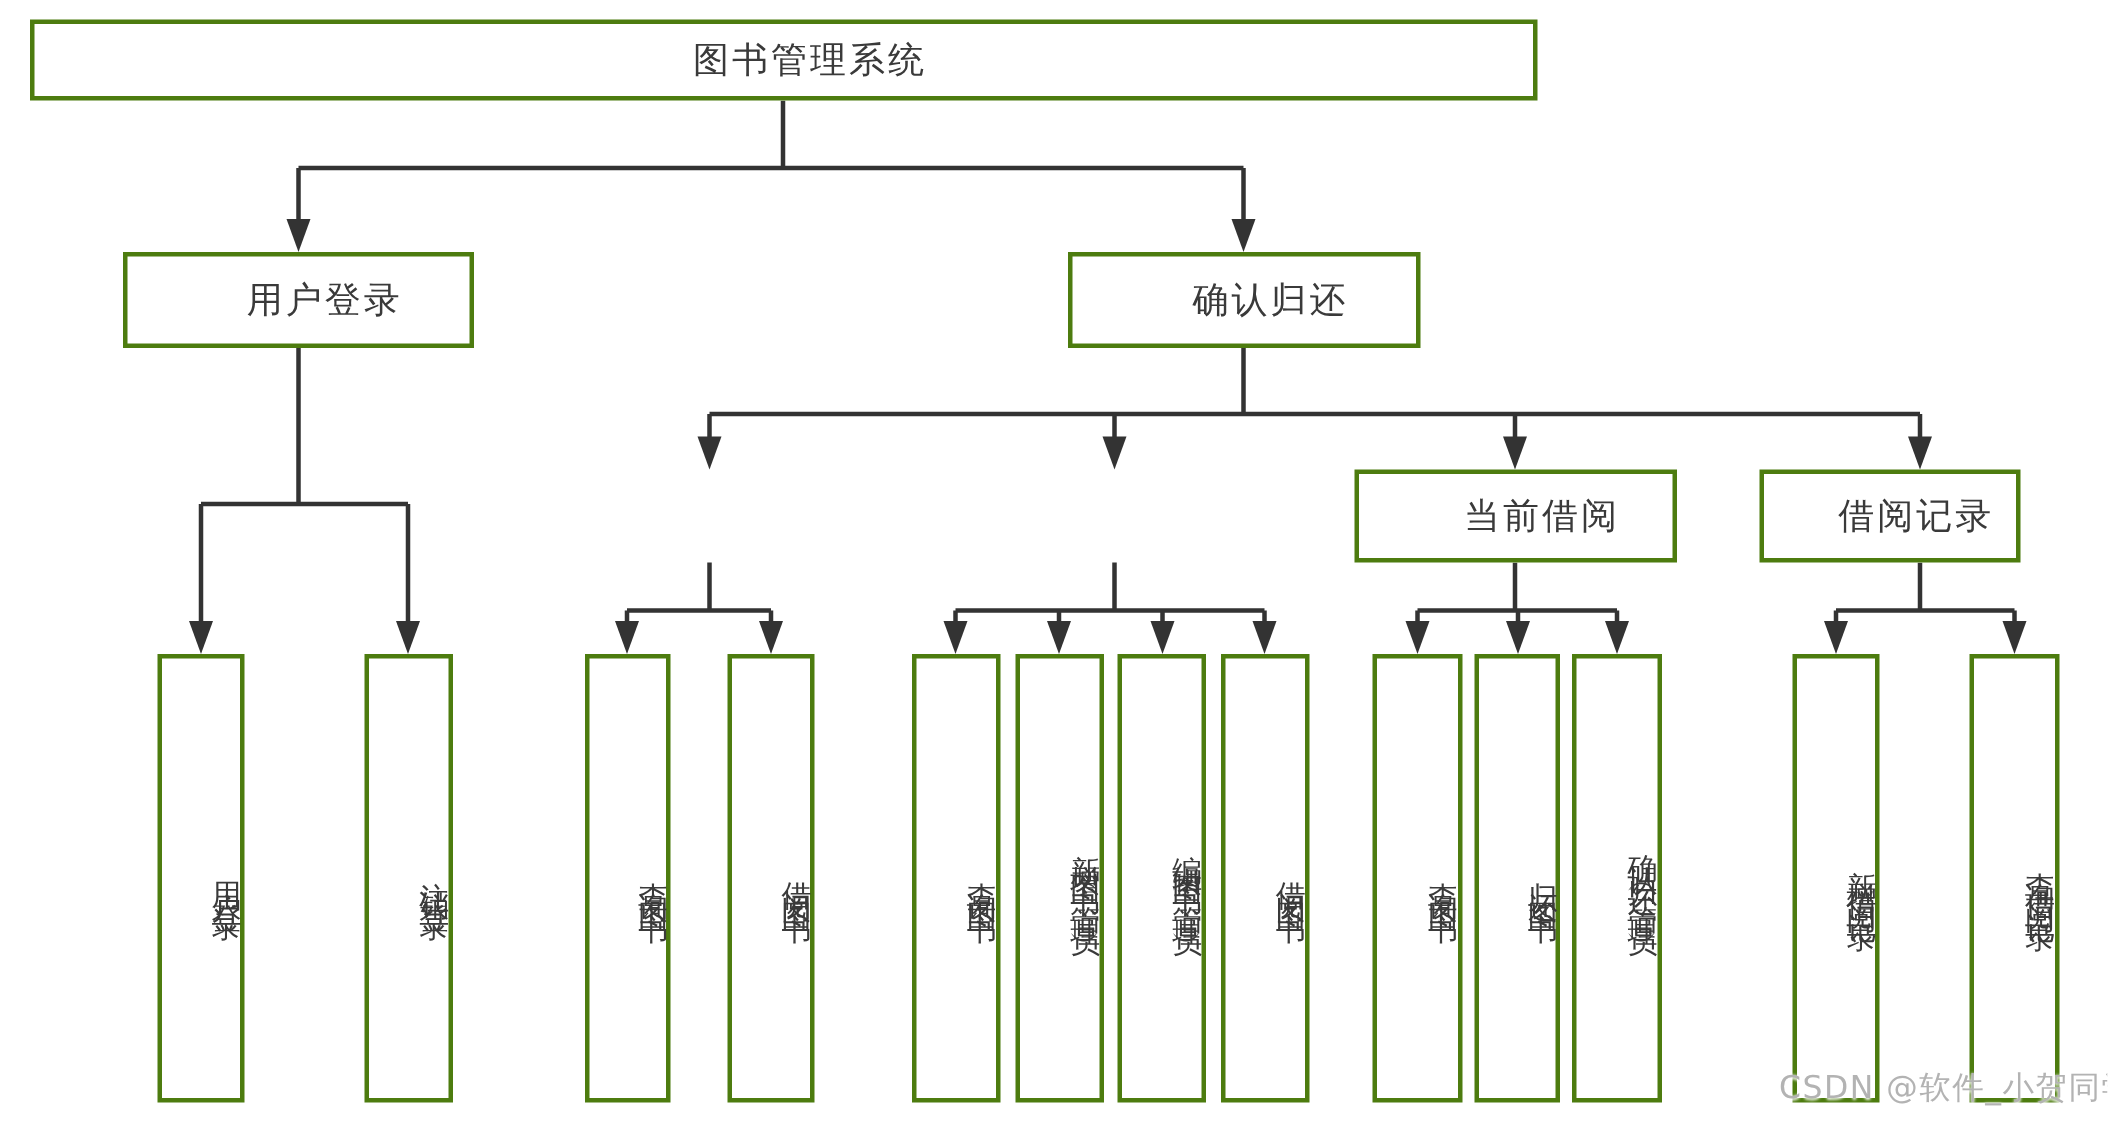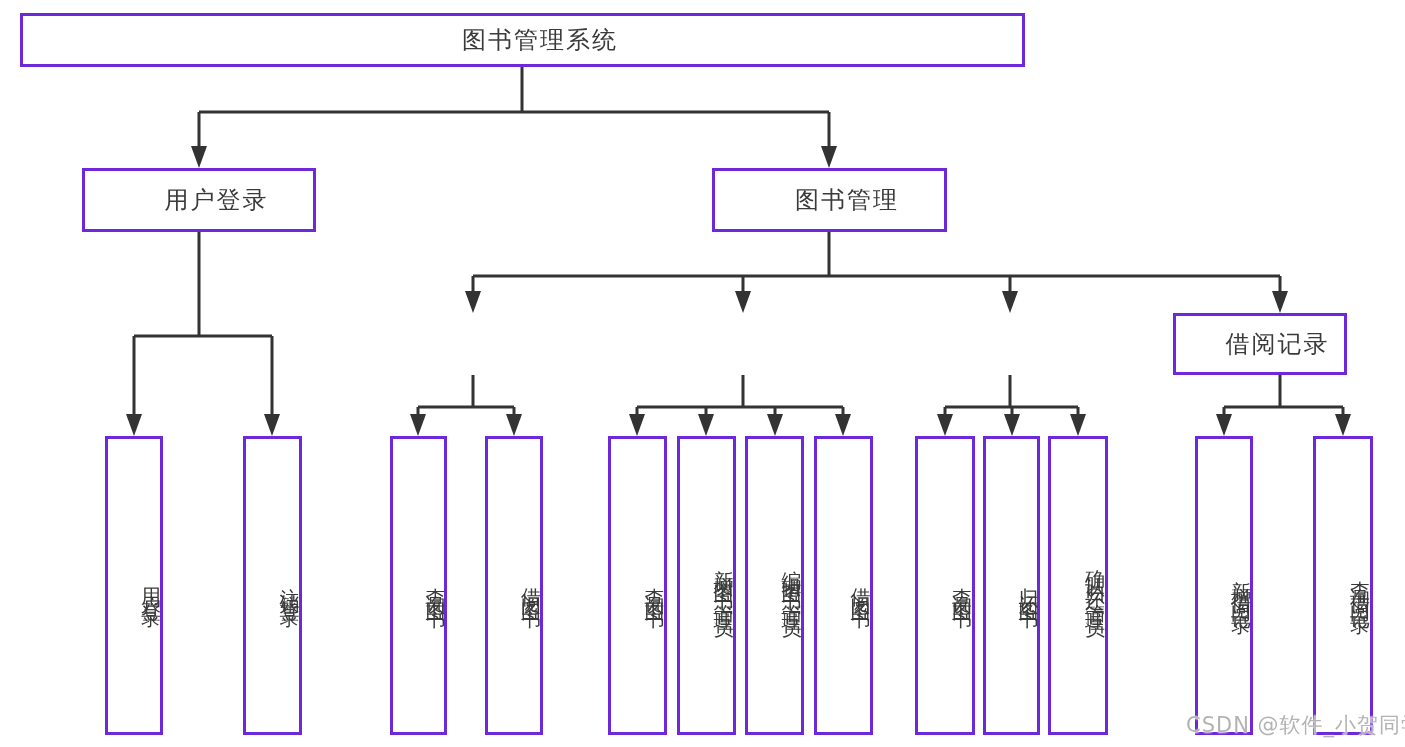"图书管理系统" .node { border: 3px solid #6d28d9 -> 3px solid #4d7c0f }
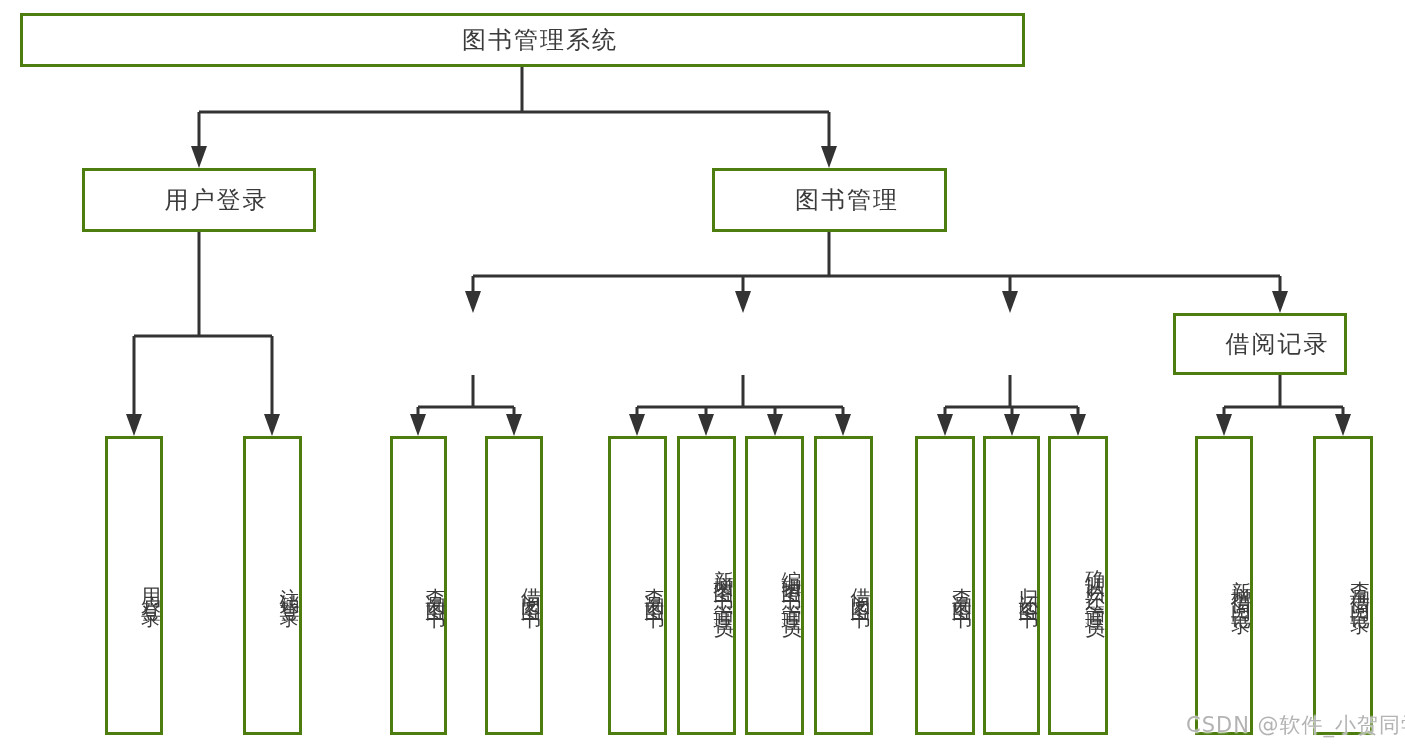"图书管理" div.node { text: 图书管理 -> 确认归还 }
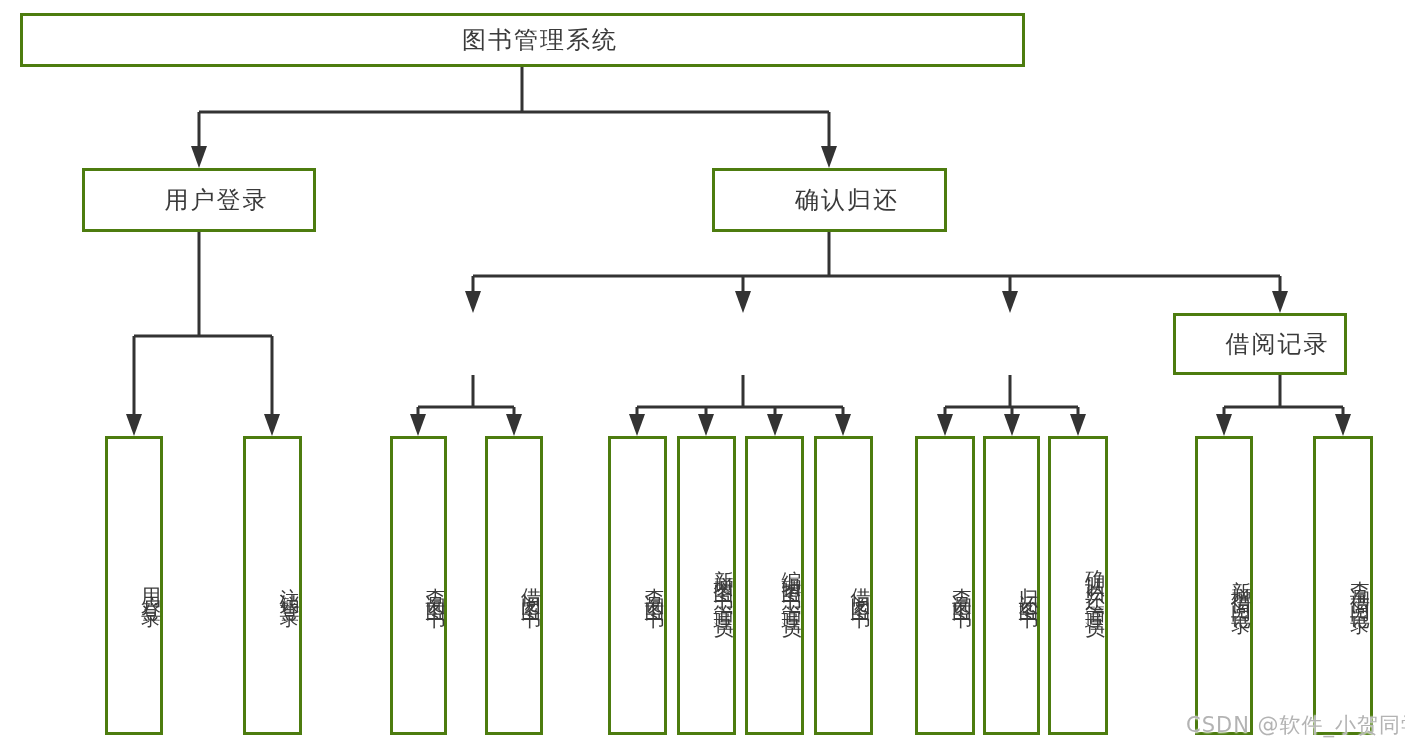"当前借阅" div.node { html: none -> <div>当前借阅</div> }
